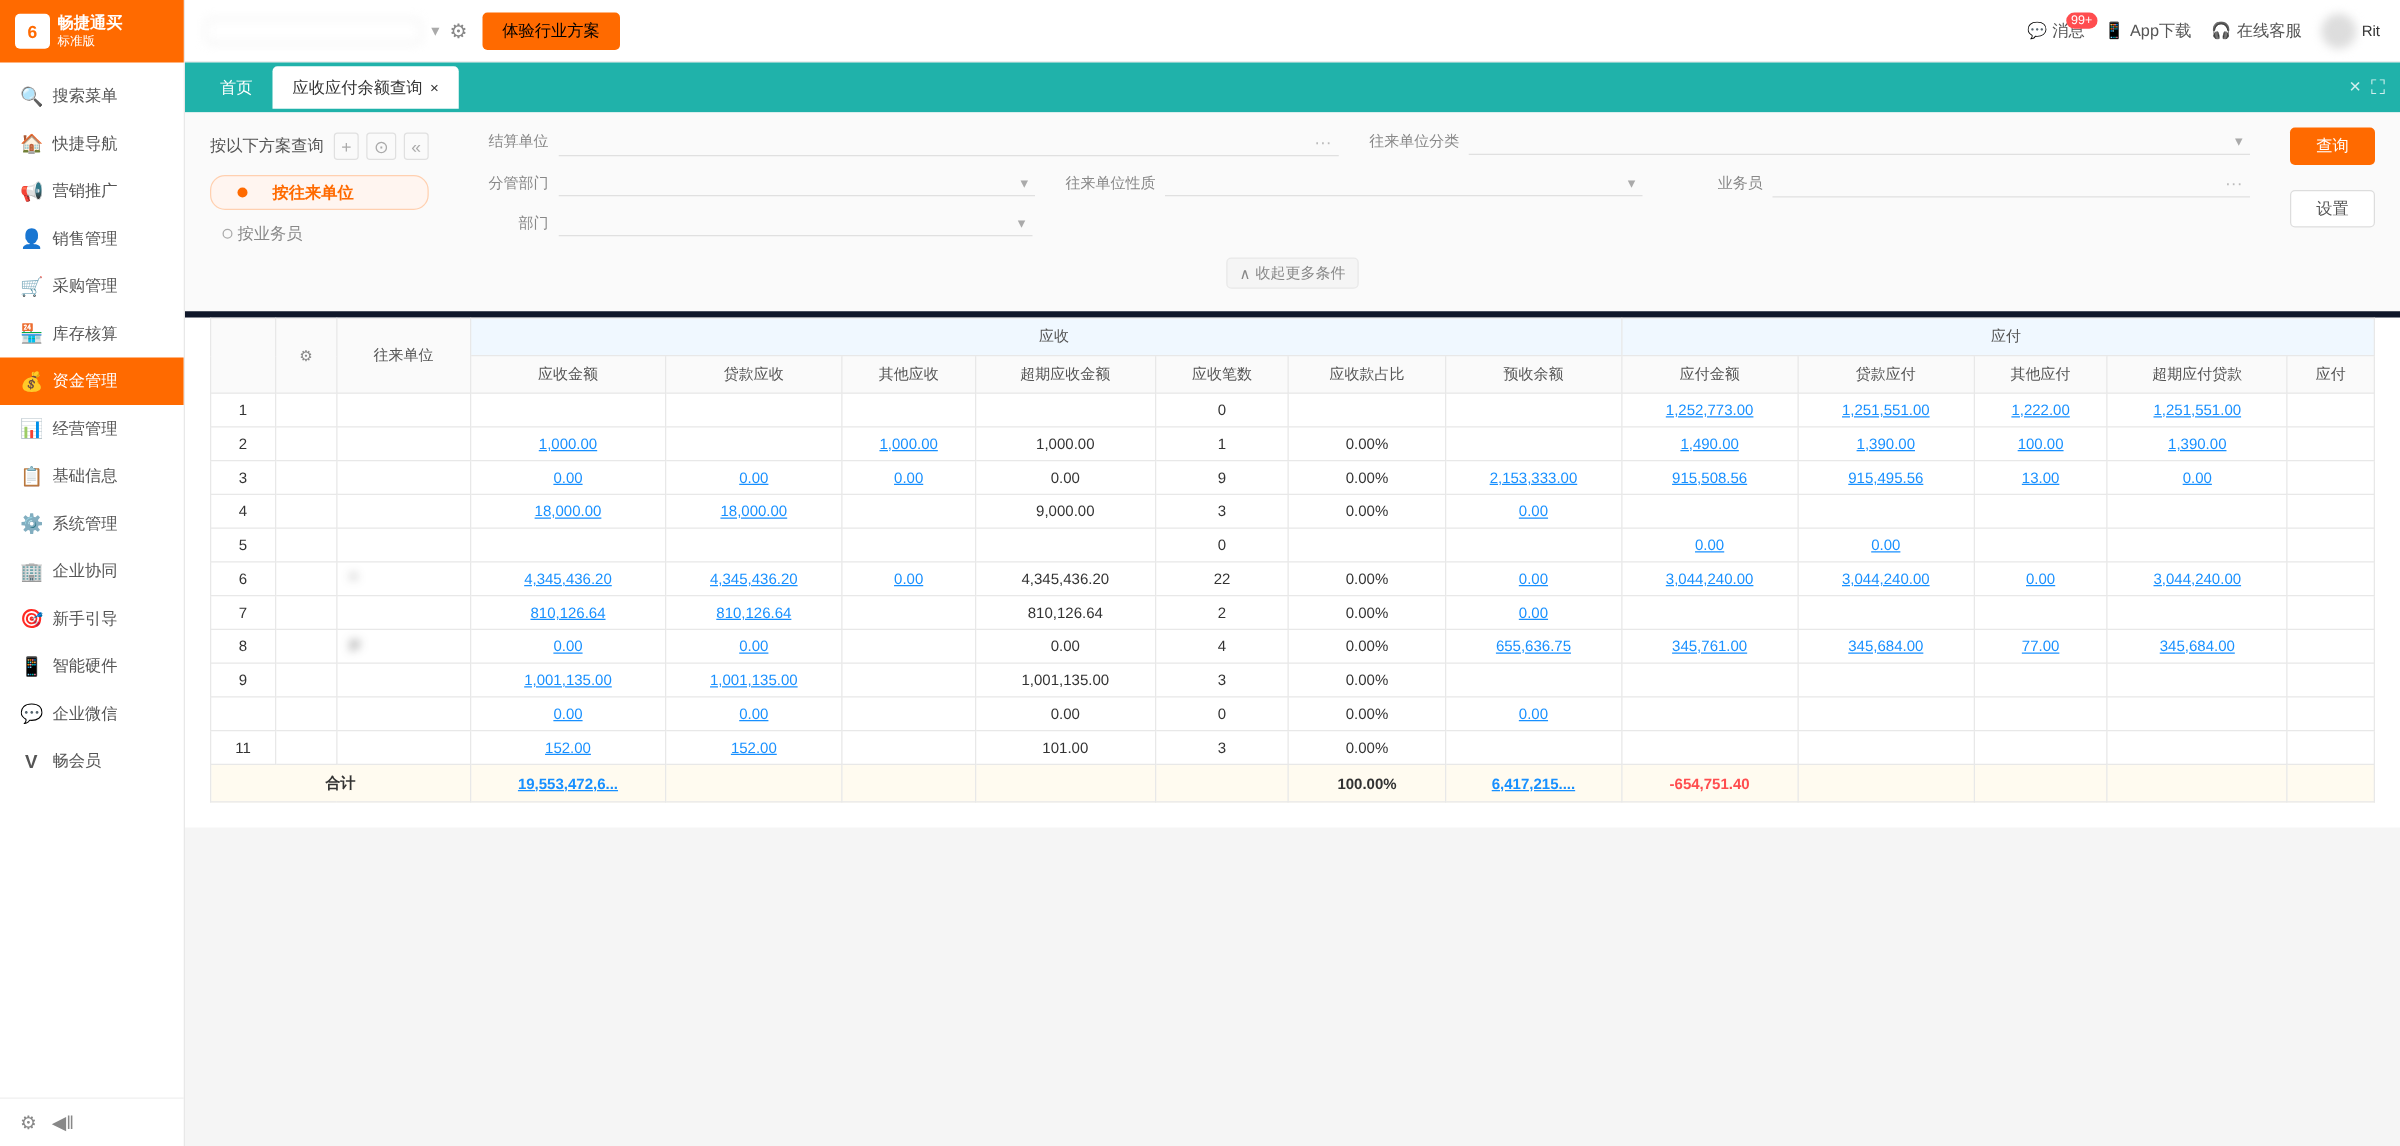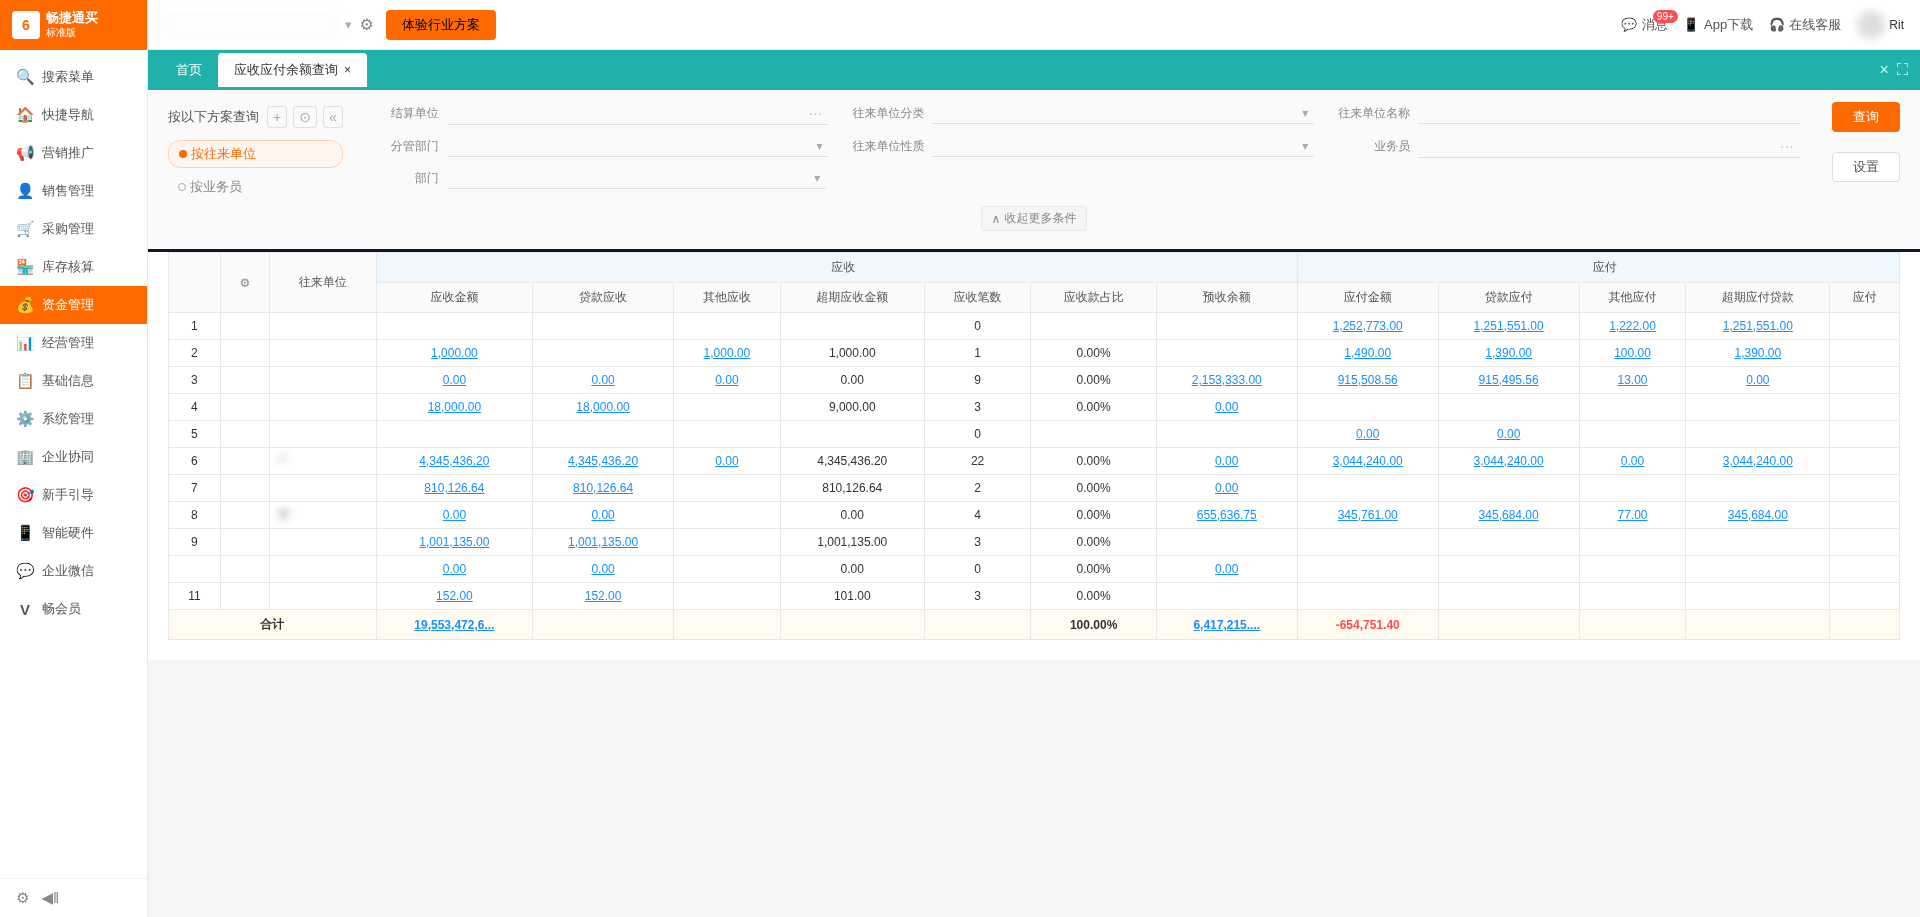"按以下方案查询" .filter-area { border-bottom: 3px solid #0f172a -> 5px solid #0f172a }
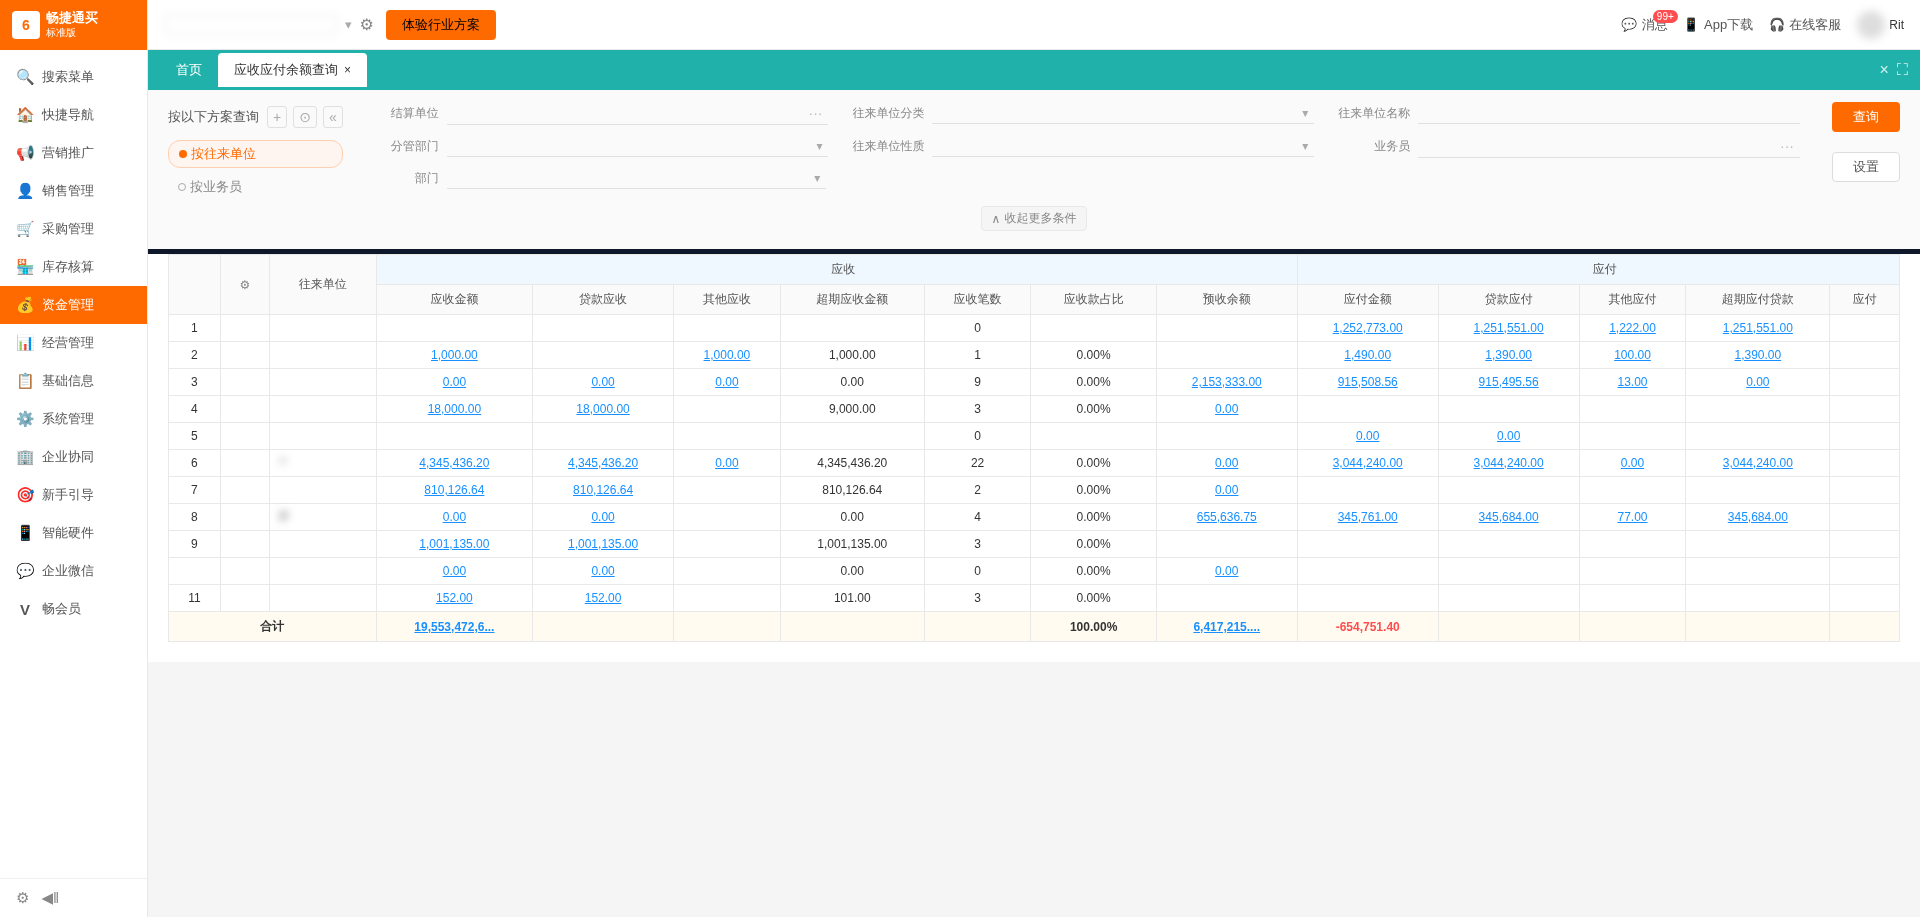"往来单位名称" div.filter-field { html: <div> <span>往来单位名称</span> <input> </div> -> none }
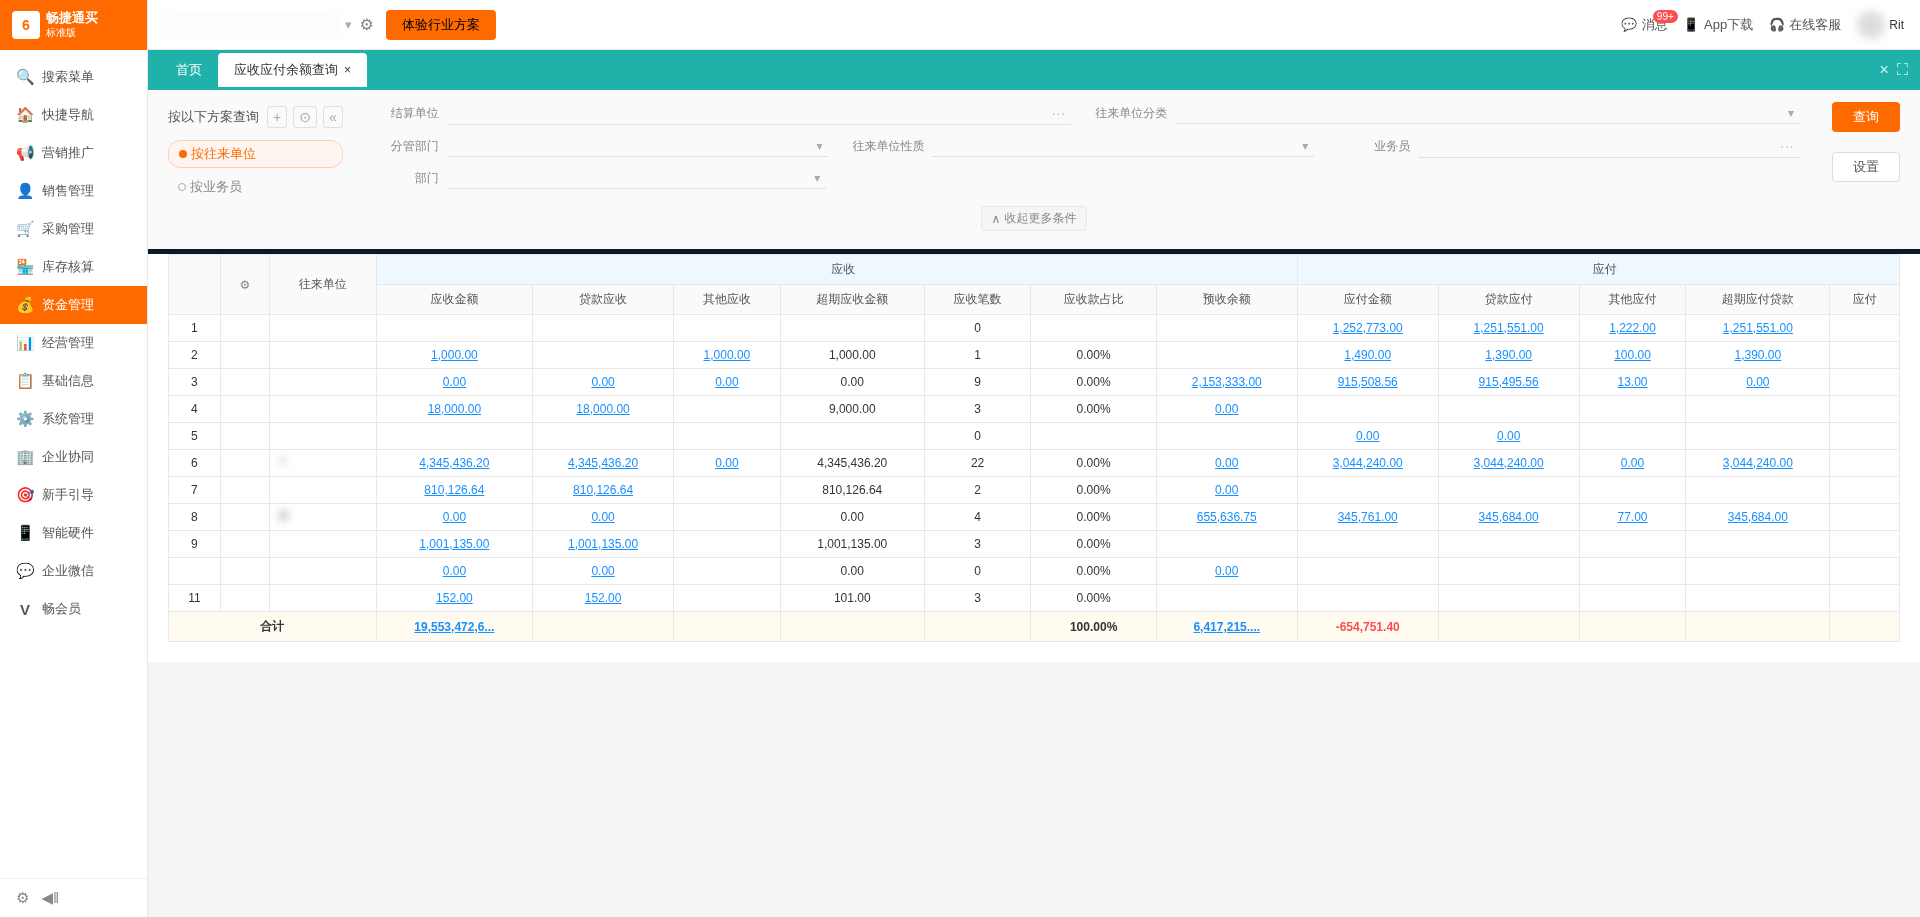"按往来单位" .filter-option { font-weight: none -> bold; gap: 4px -> 20px; padding: 4px 10px -> 4px 21px }
